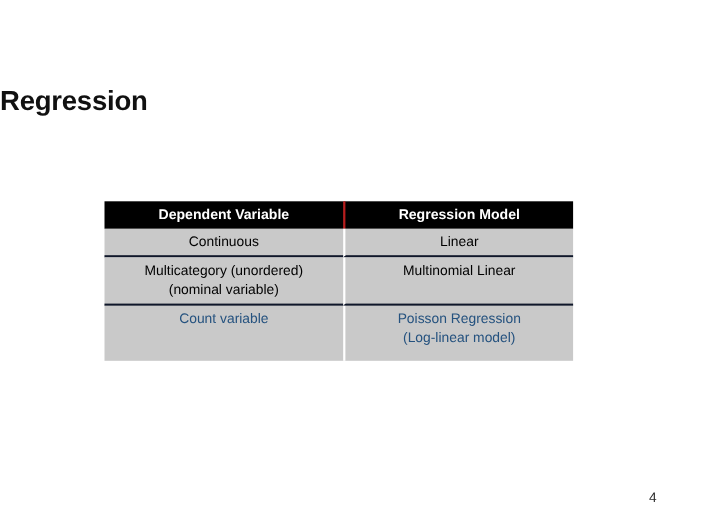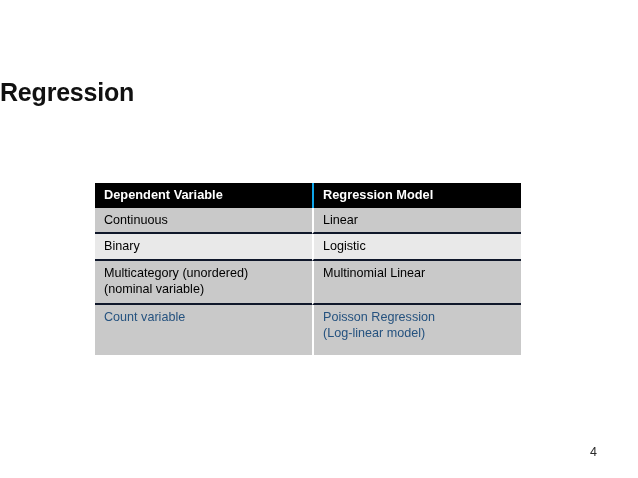"Dependent Variable" .reg-table td, .reg-table th { text-align: left -> center }
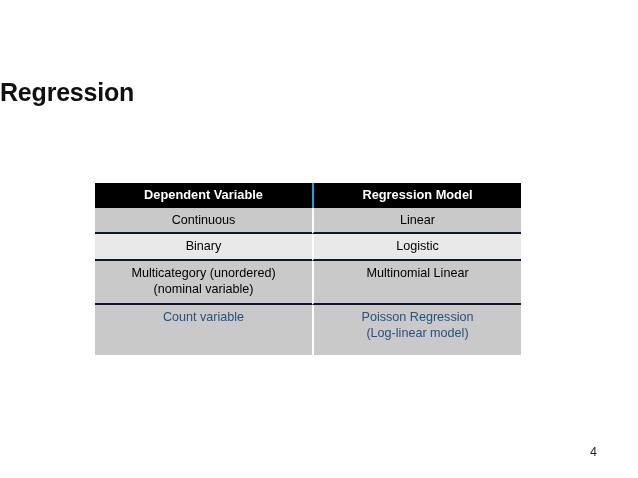"Regression Model" .hdr th.cell-b { border-left: 2px solid #0ea5e9 -> 2px solid #b91c1c }
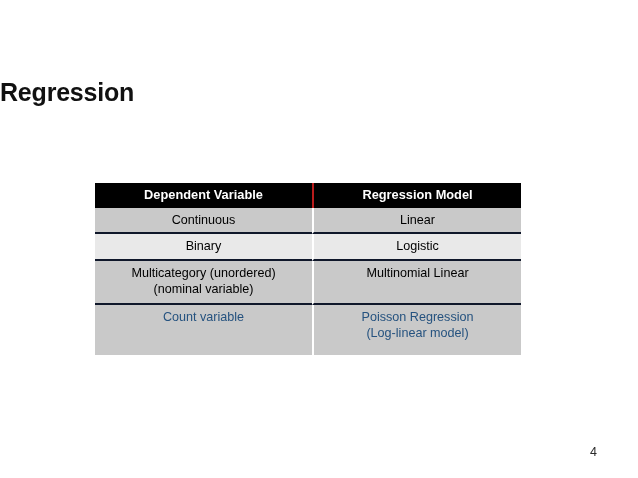"Binary" tr.shade-light { html: <tr> <td> <span>Binary</span> </td> <td> <span>Logistic</span> </td> </tr> -> none }
